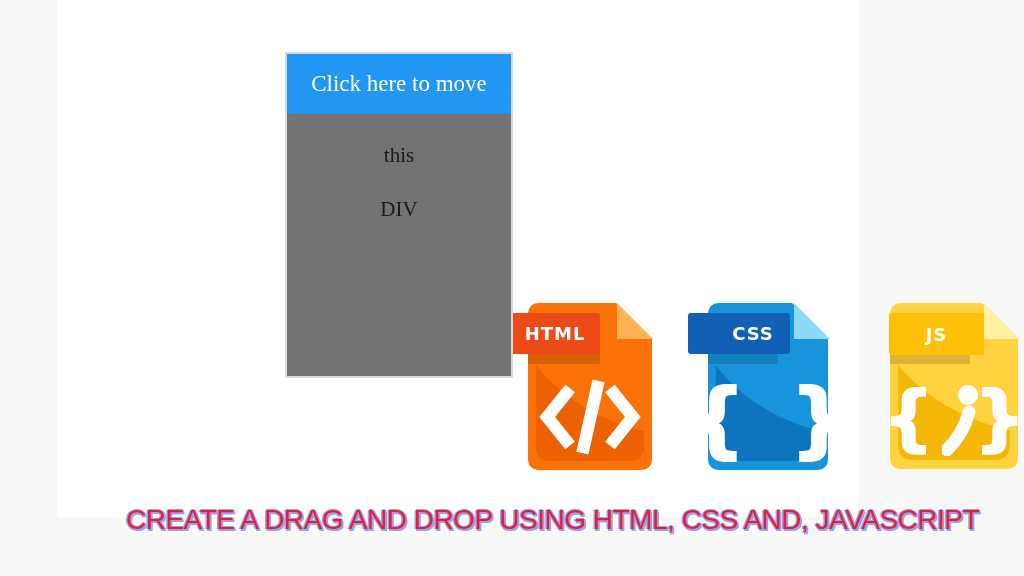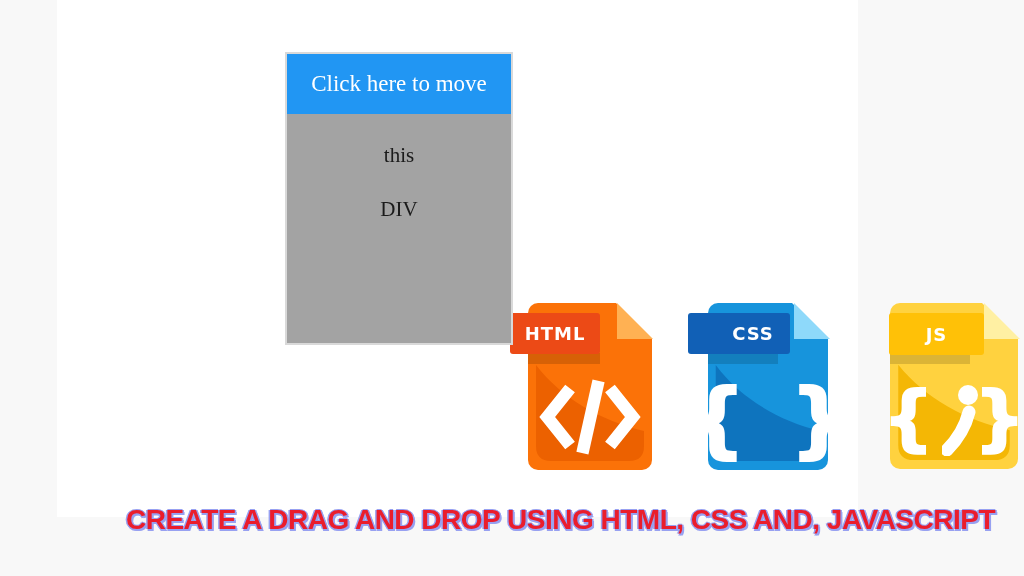"Click here to move" .drag-box { background: #a3a3a3 -> #737373; height: 293px -> 326px }
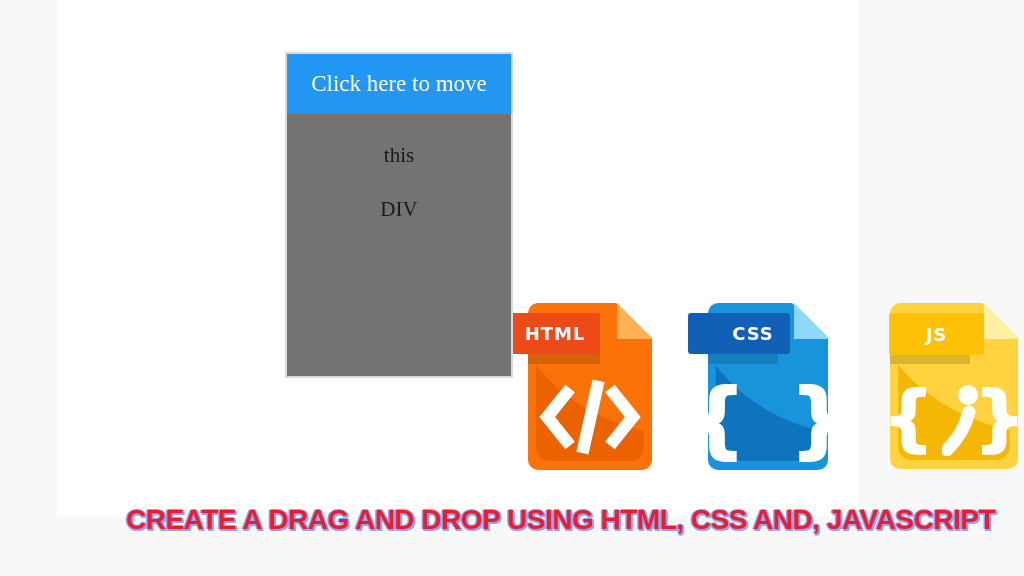"CREATE A DRAG AND DROP" .caption { font-weight: bold -> normal }
